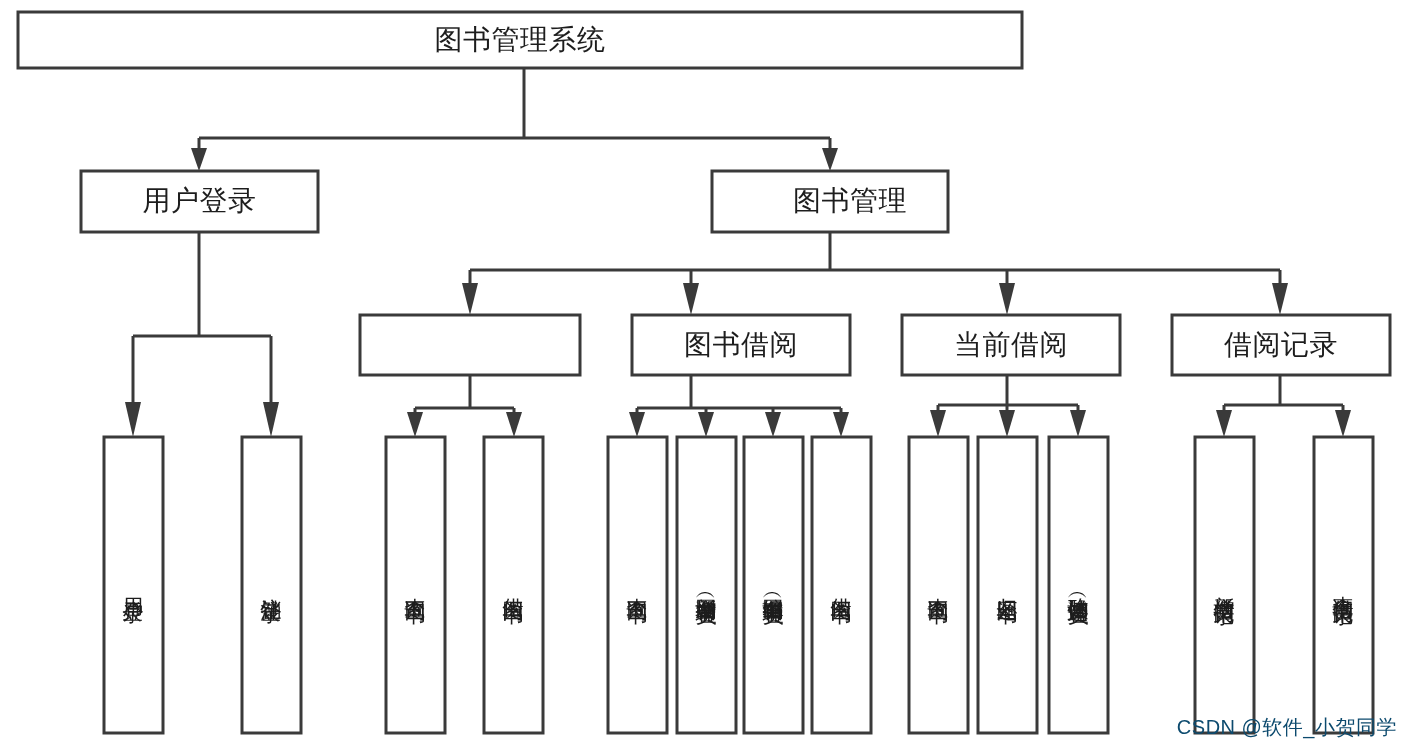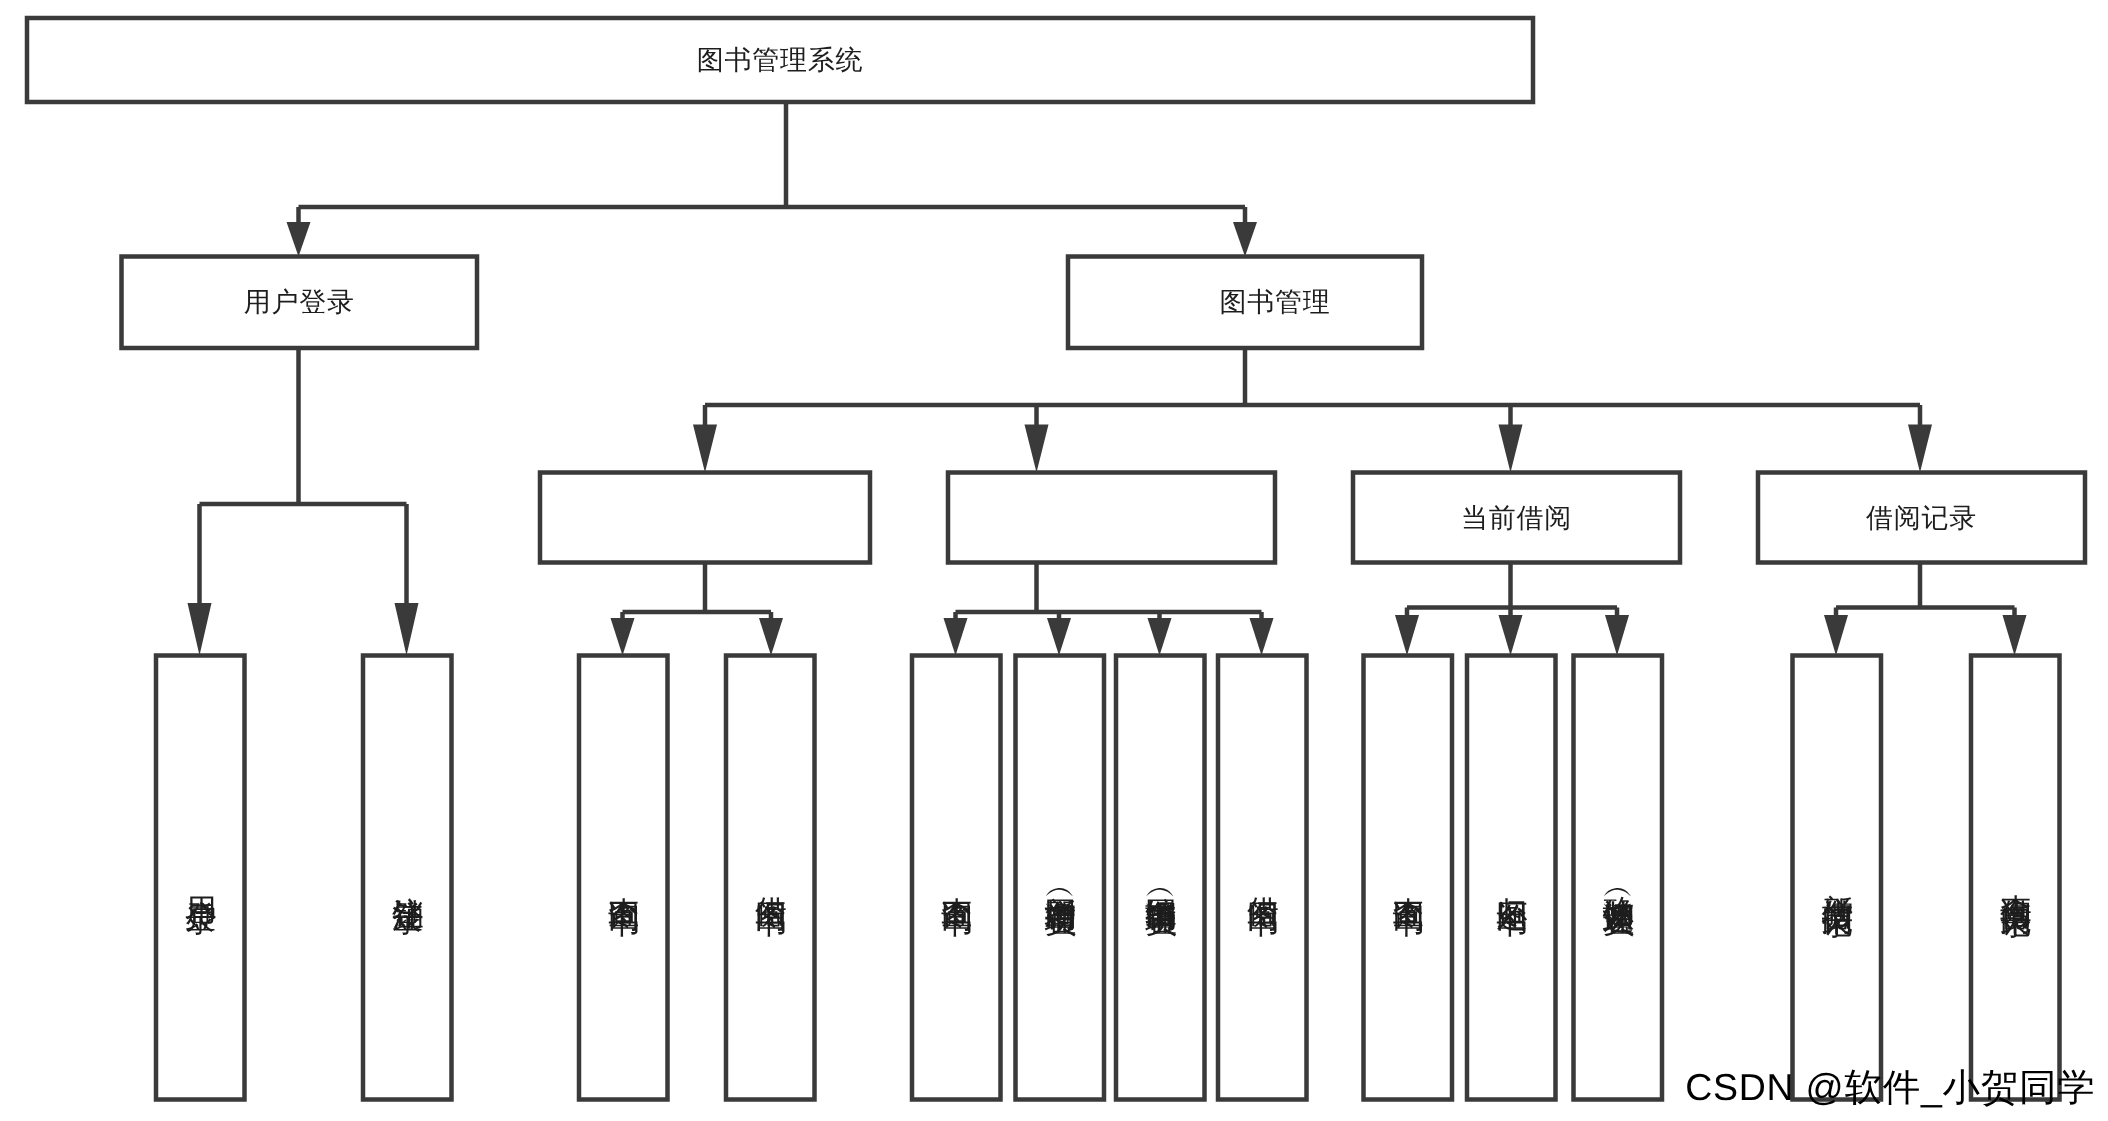"图书管理系统" .node-label { font-size: 18px -> 28px }
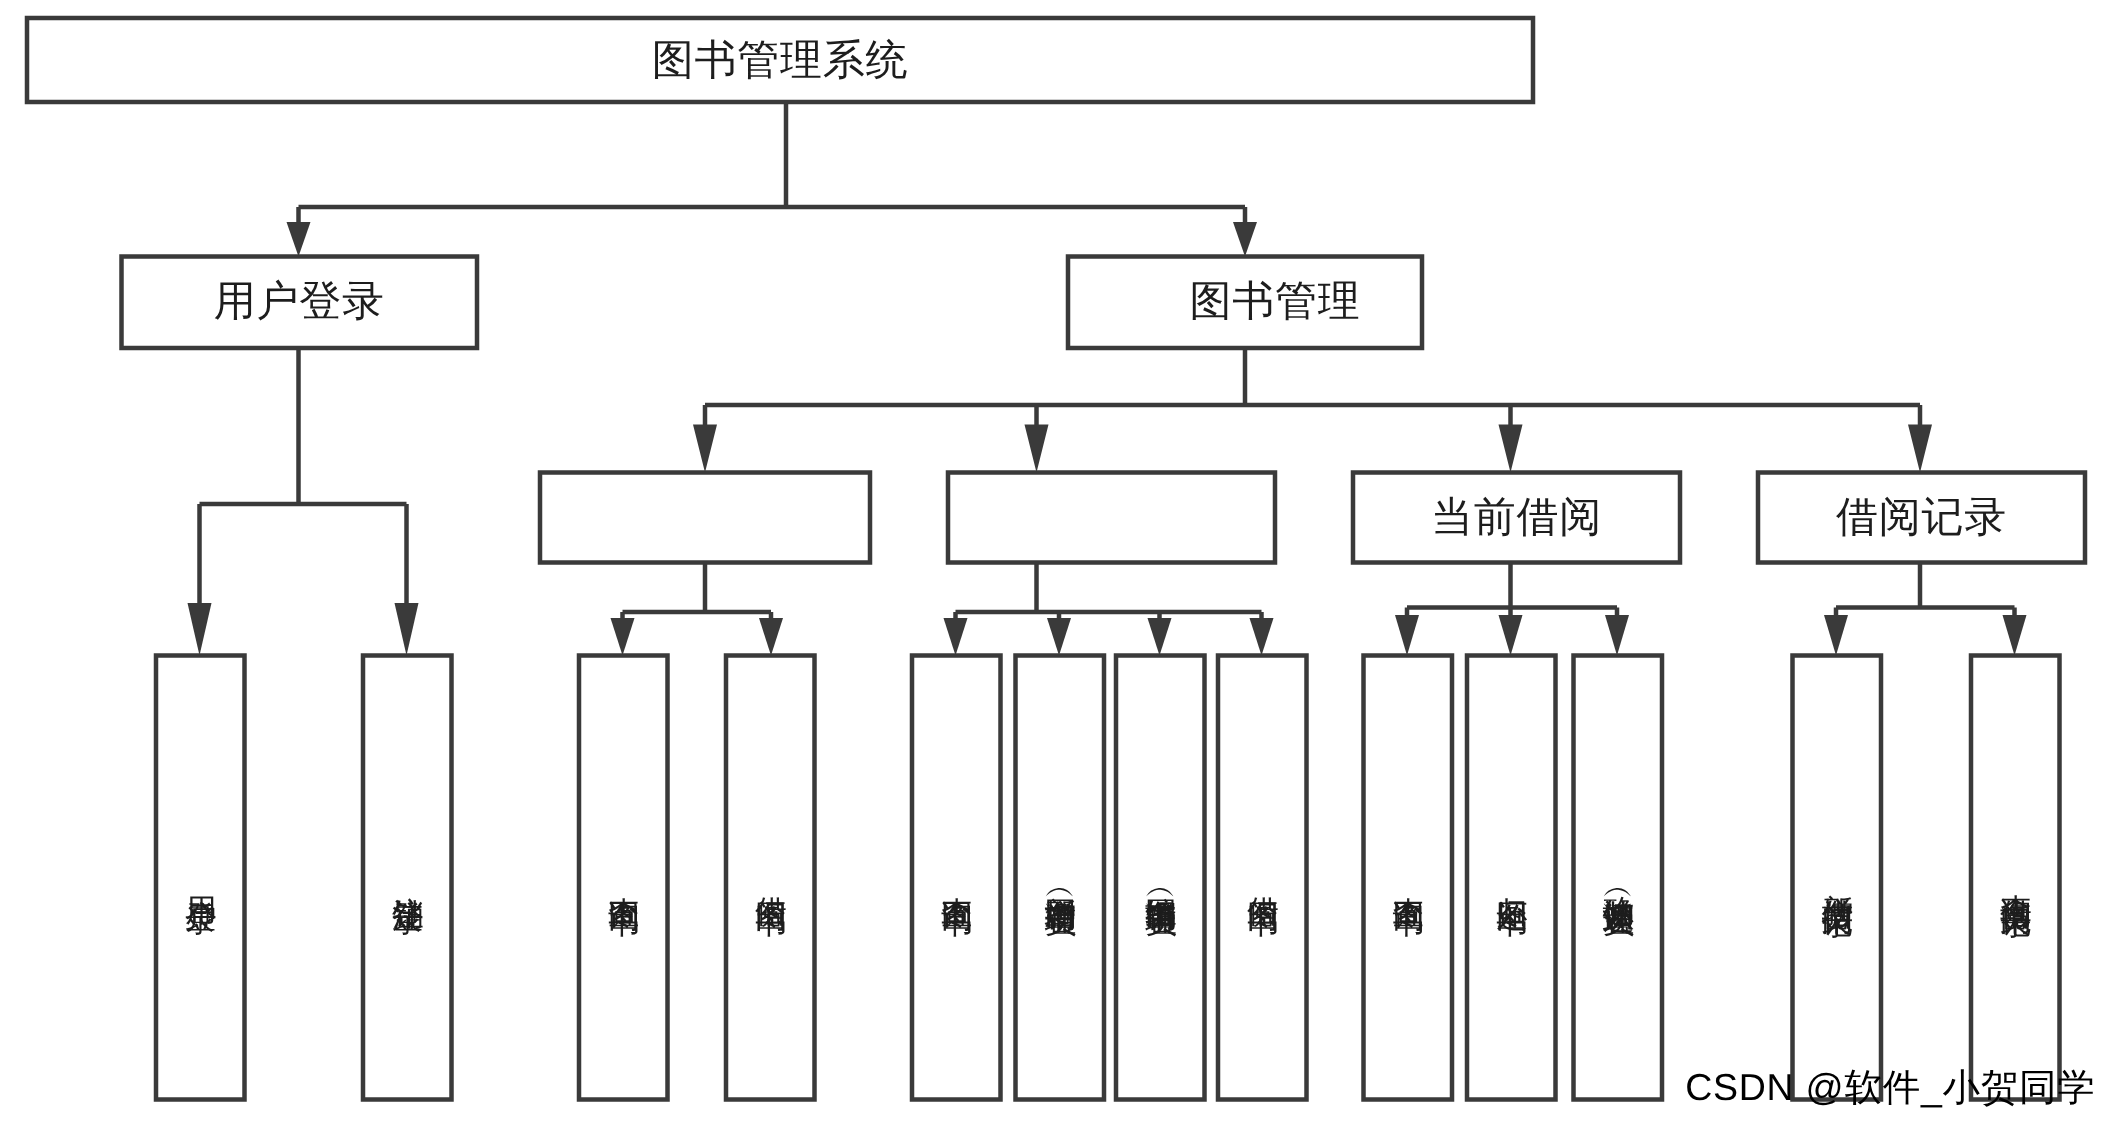"图书借阅" div.node-label { html: none -> <div>图书借阅</div> }
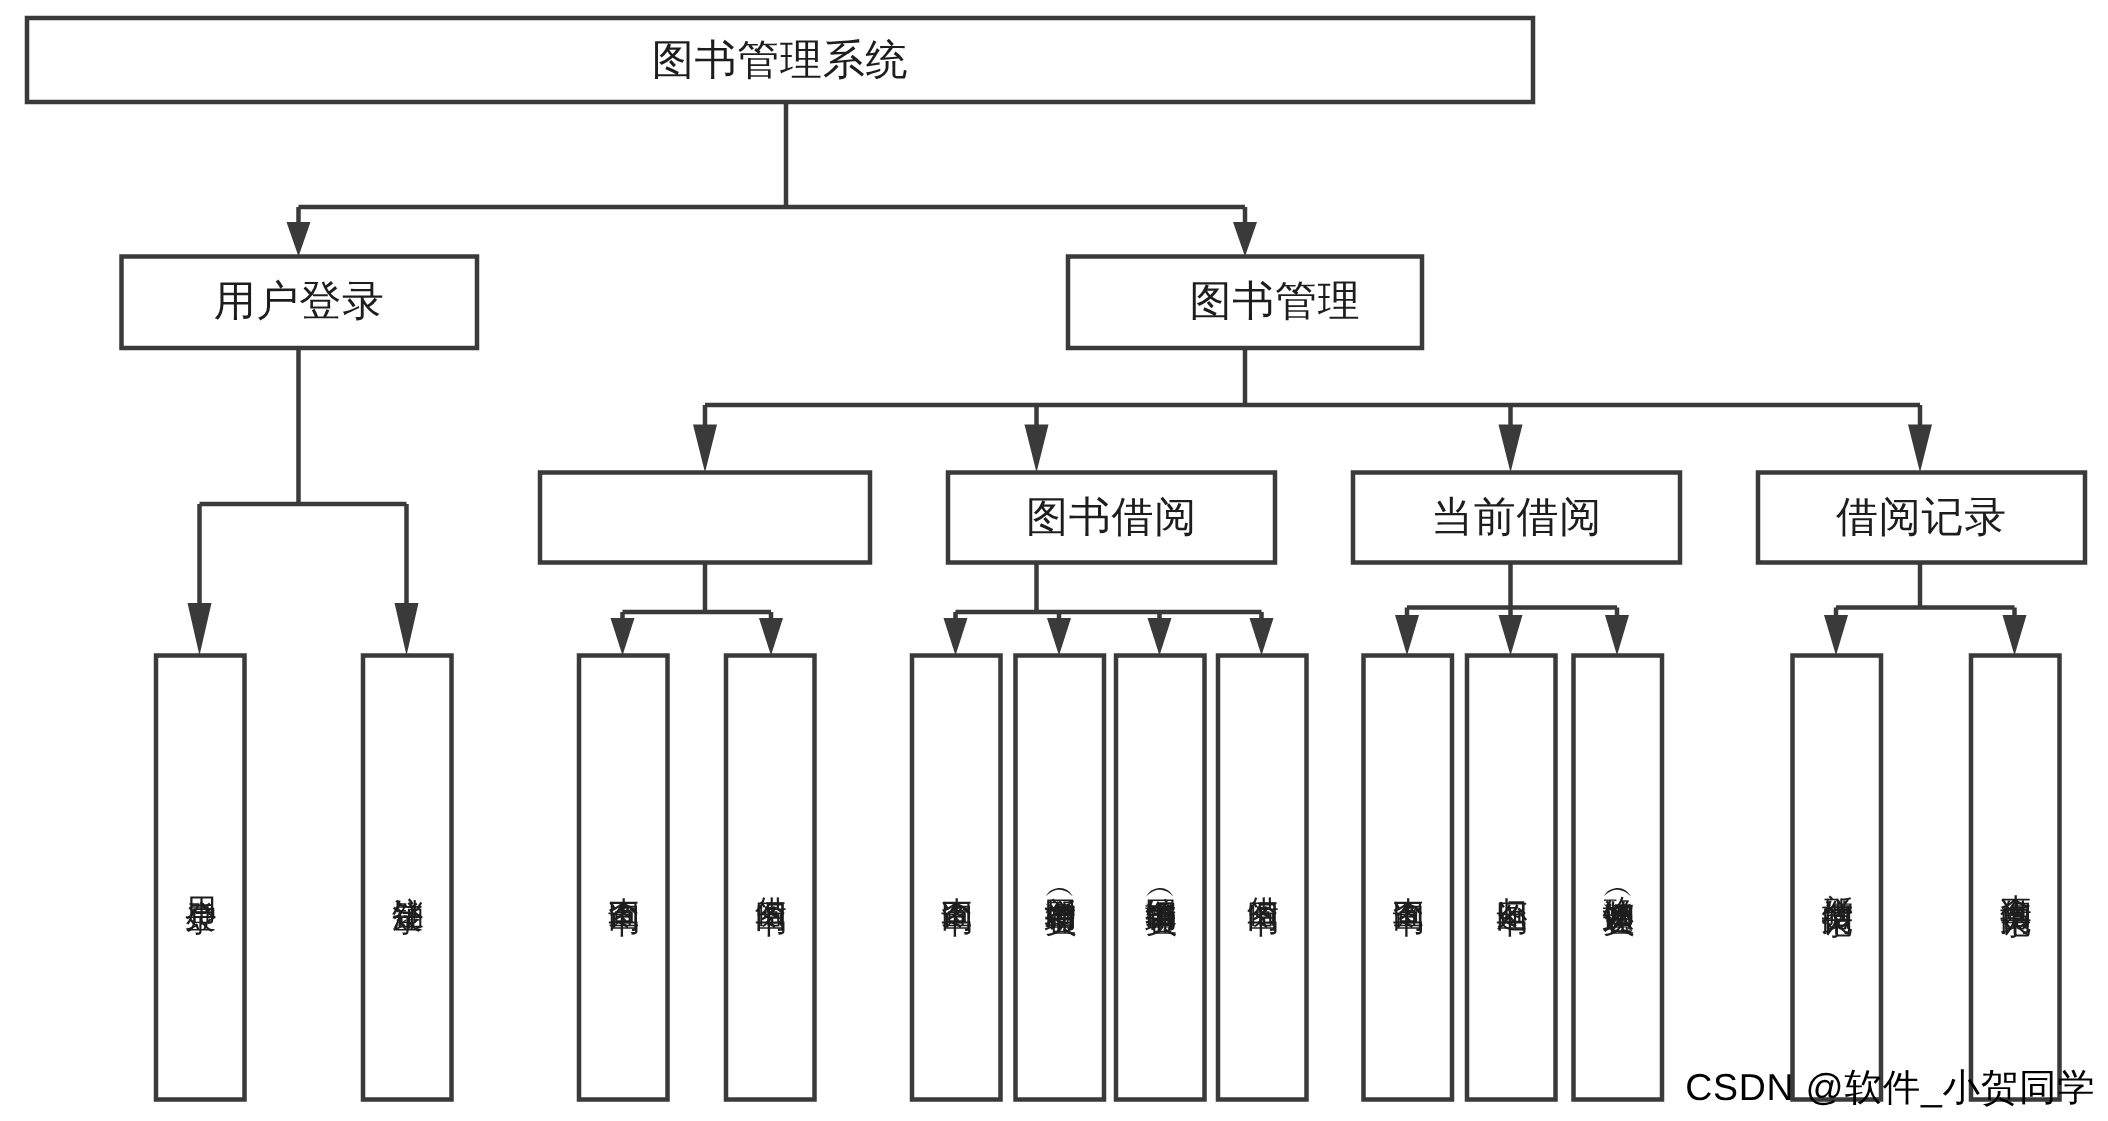"CSDN @软件_小贺同学" .watermark { color: #000000 -> #0c4a6e; font-size: 25px -> 20px }
